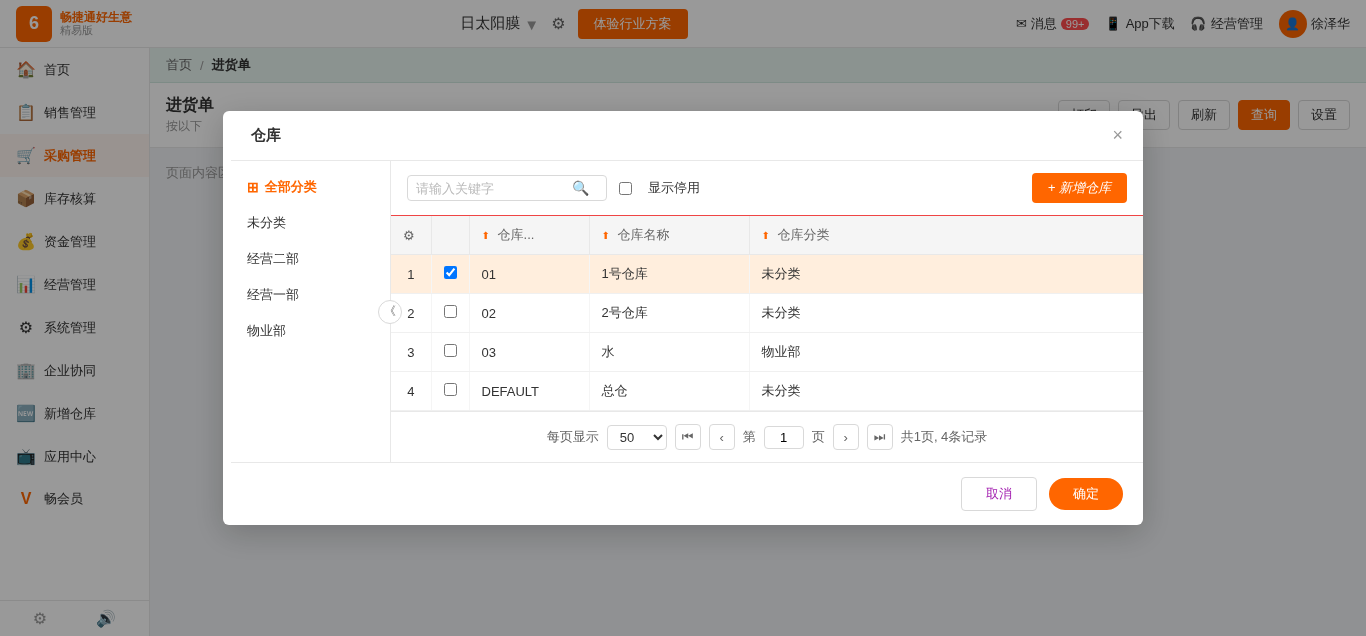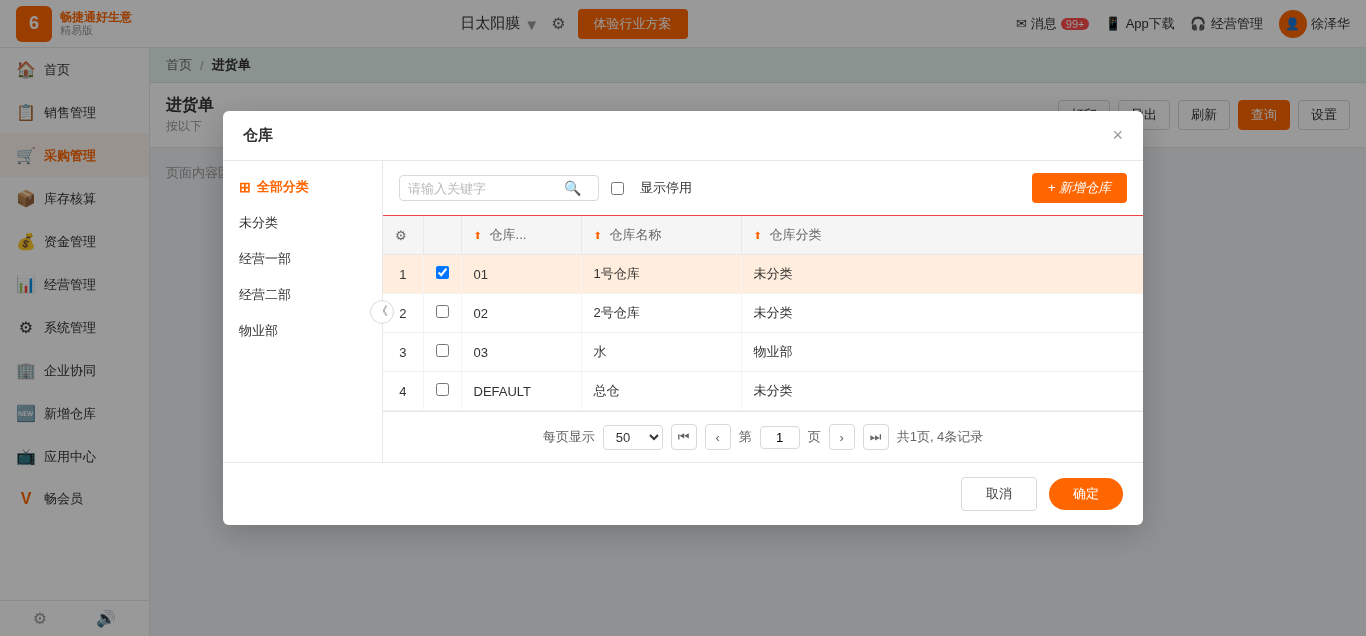"仓库" .modal { padding-left: none -> 8px }
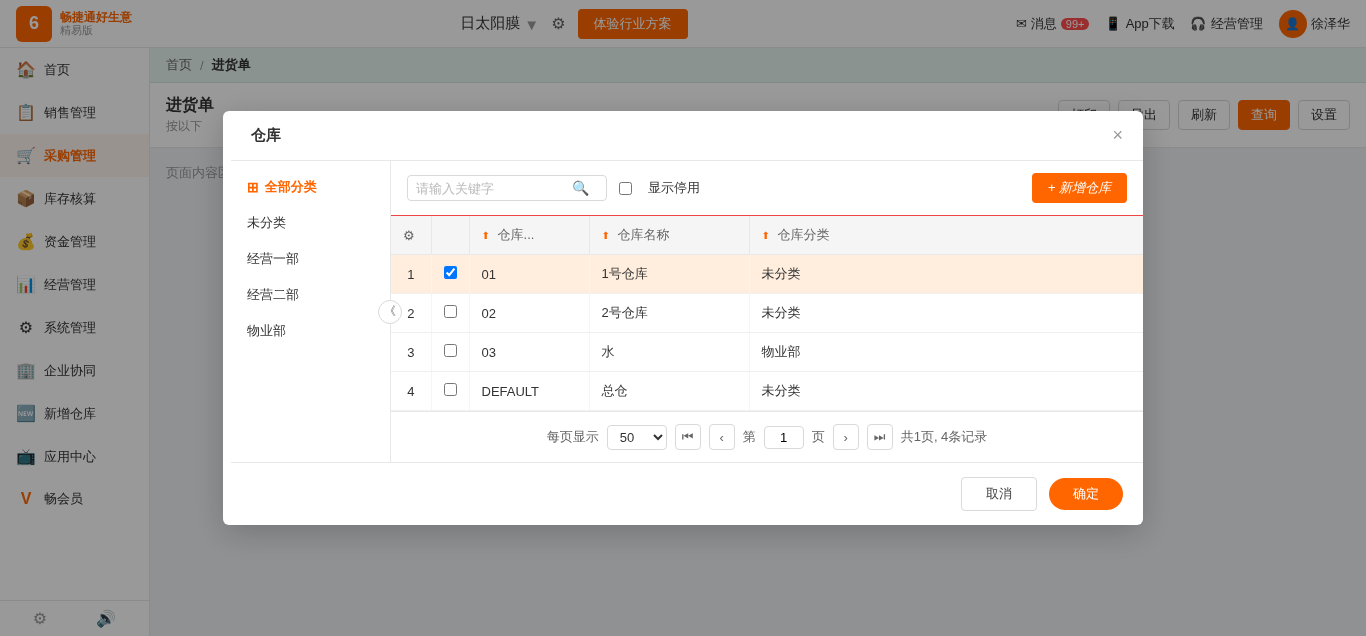"经营一部" div.cat-item { order: before "经营二部" -> after "经营二部" }
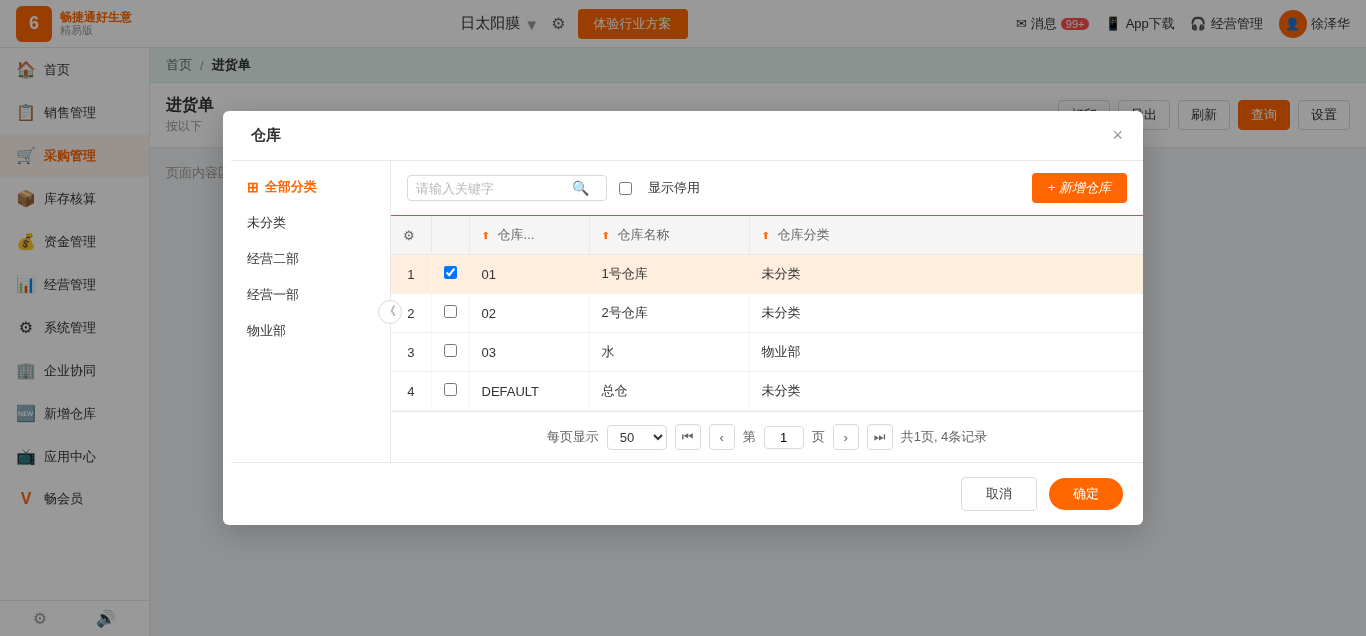"取消" .btn-cancel { color: #404040 -> #a21caf }
